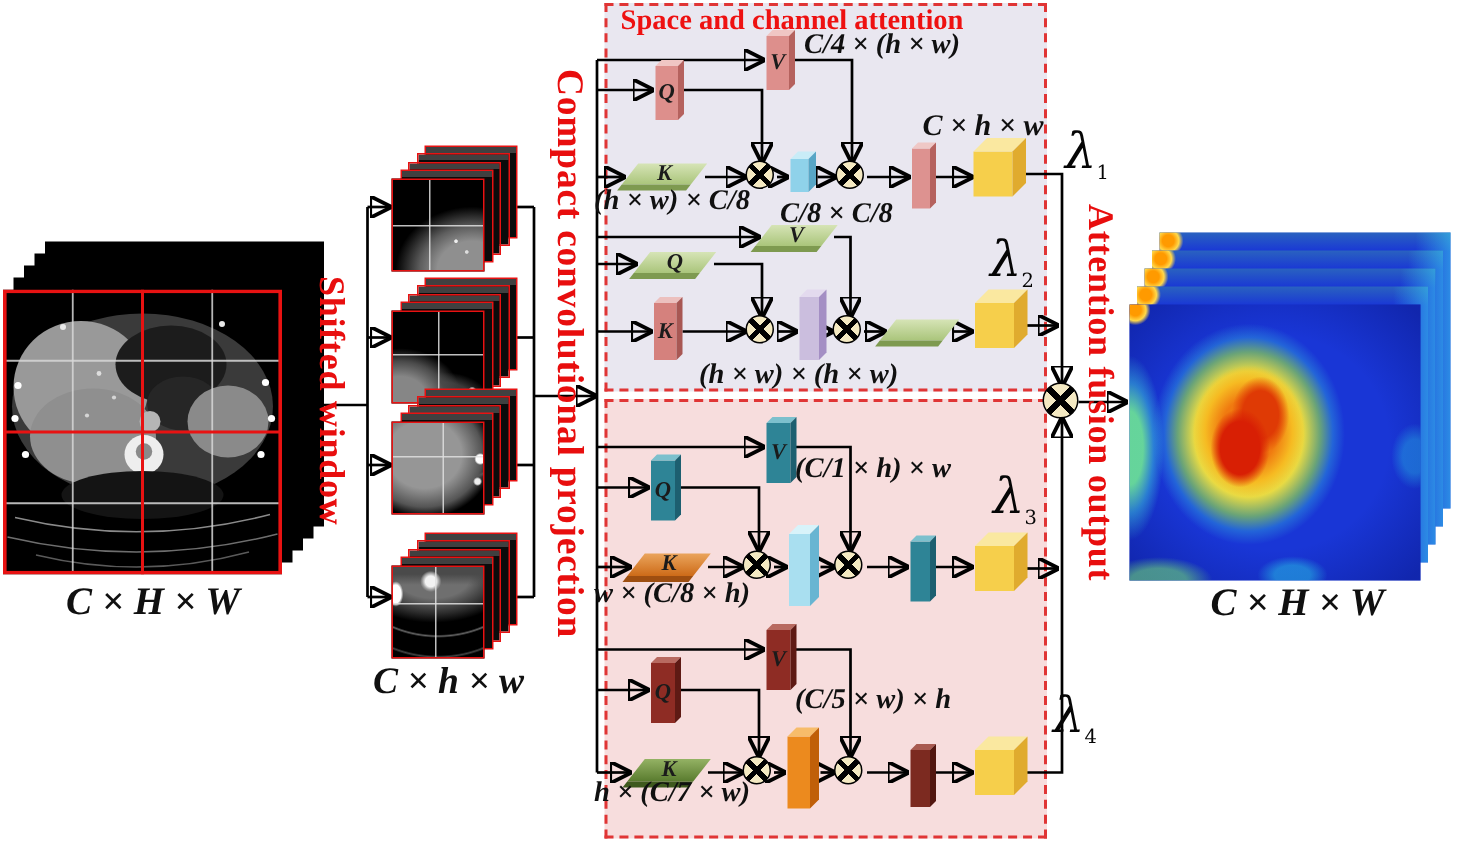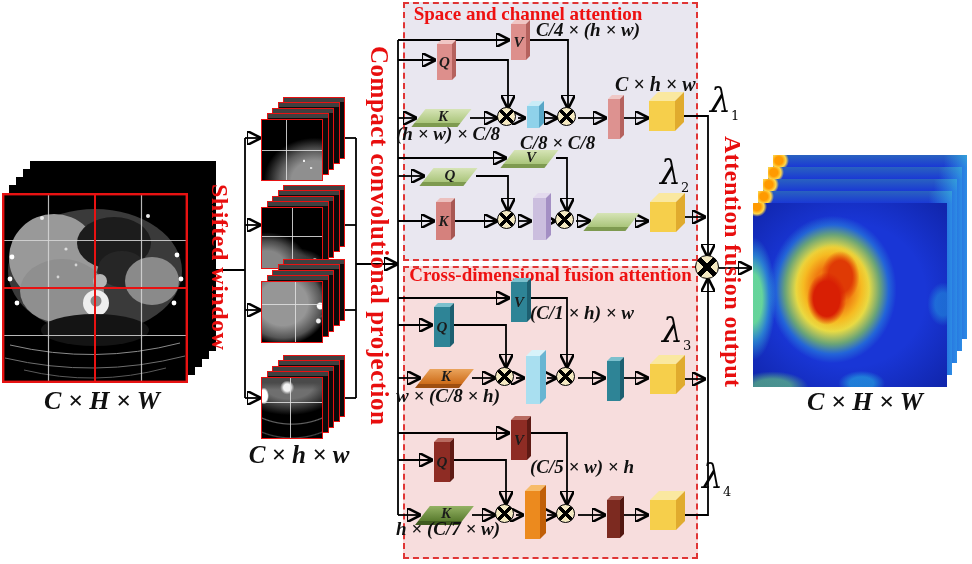"(h × w) × (h" div.dim { html: none -> <div>(h × w) × (h × w)</div> }
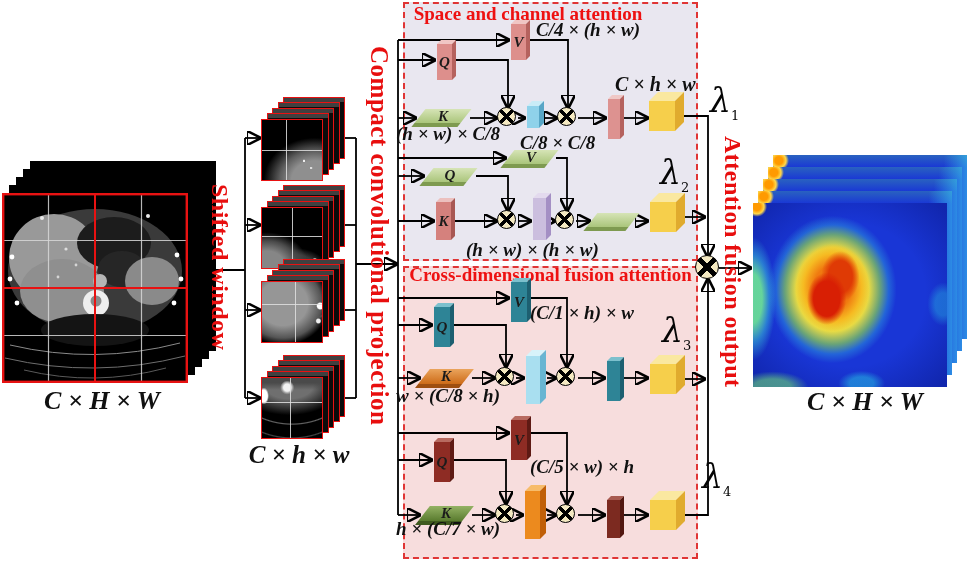"Cross-dimensional fusion attention" div.blocktitle { html: <div>Cross-dimensional fusion attention</div> -> none }
